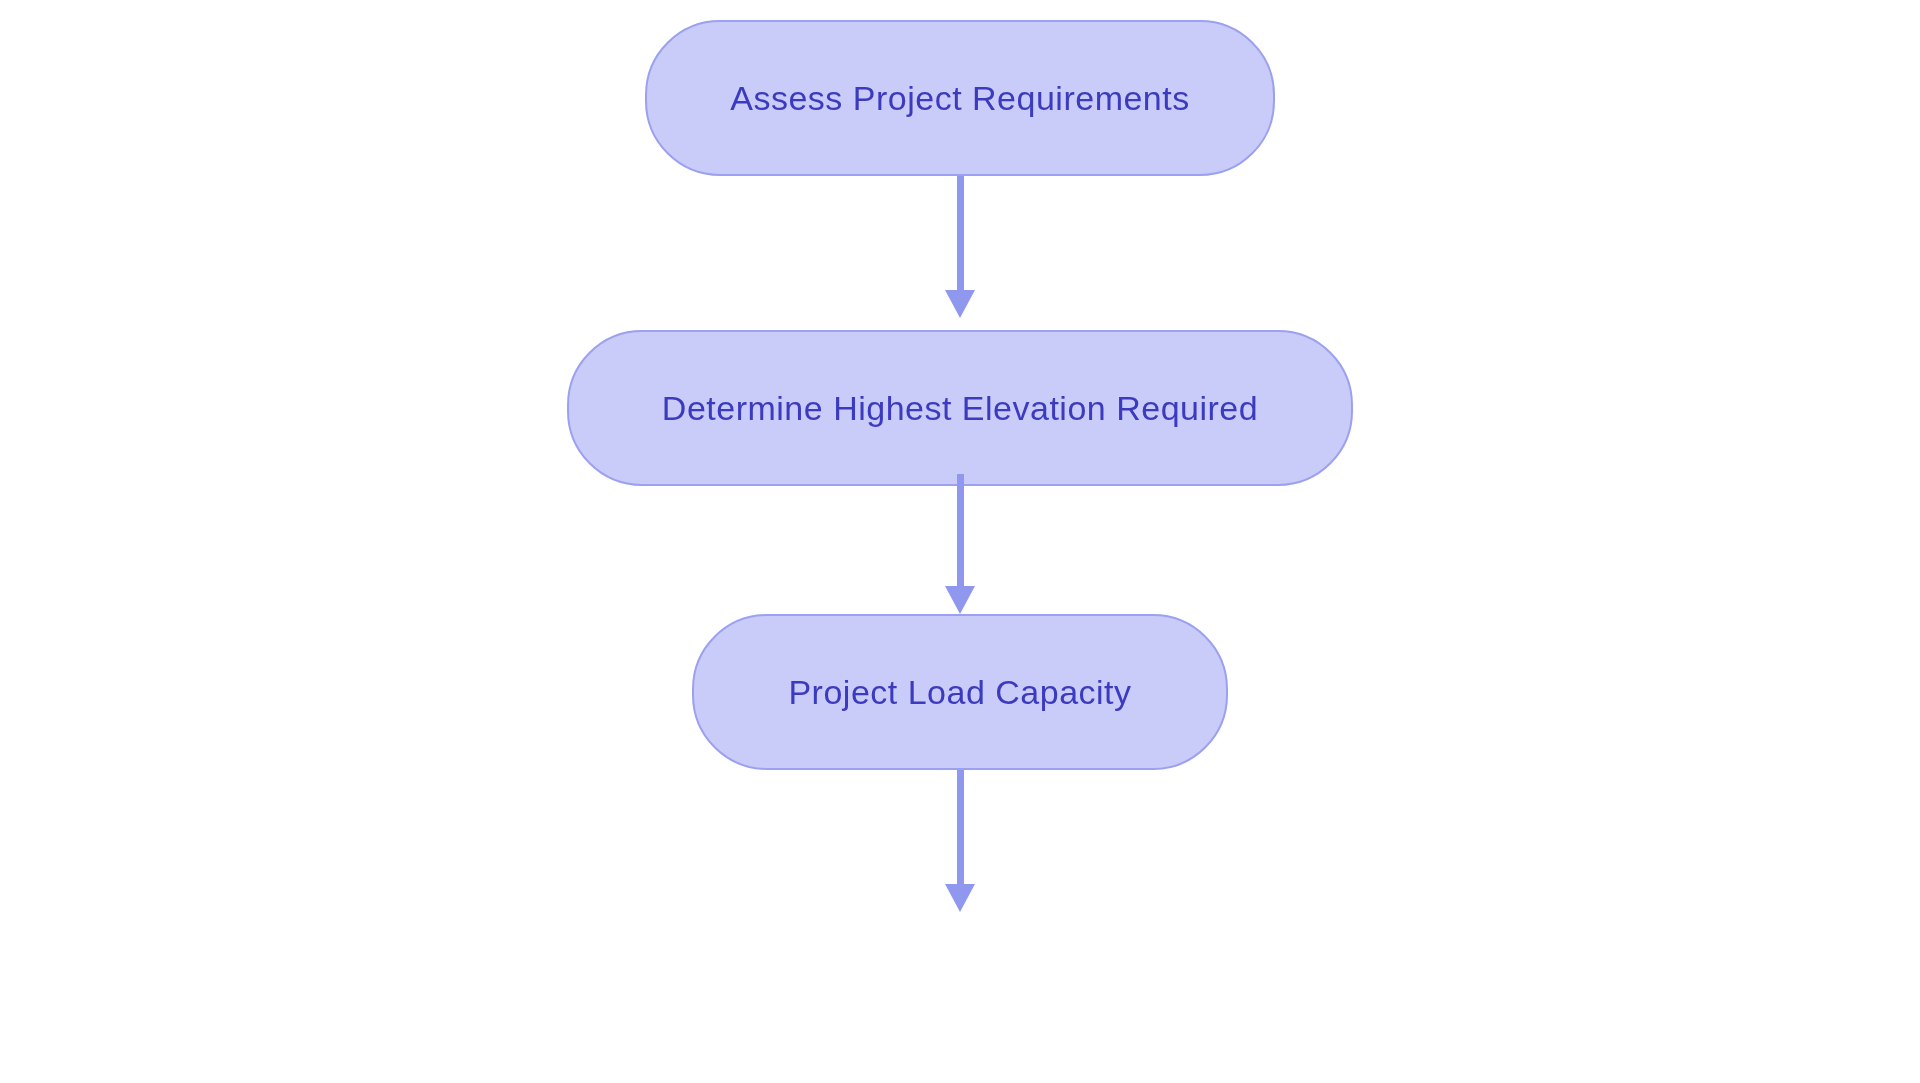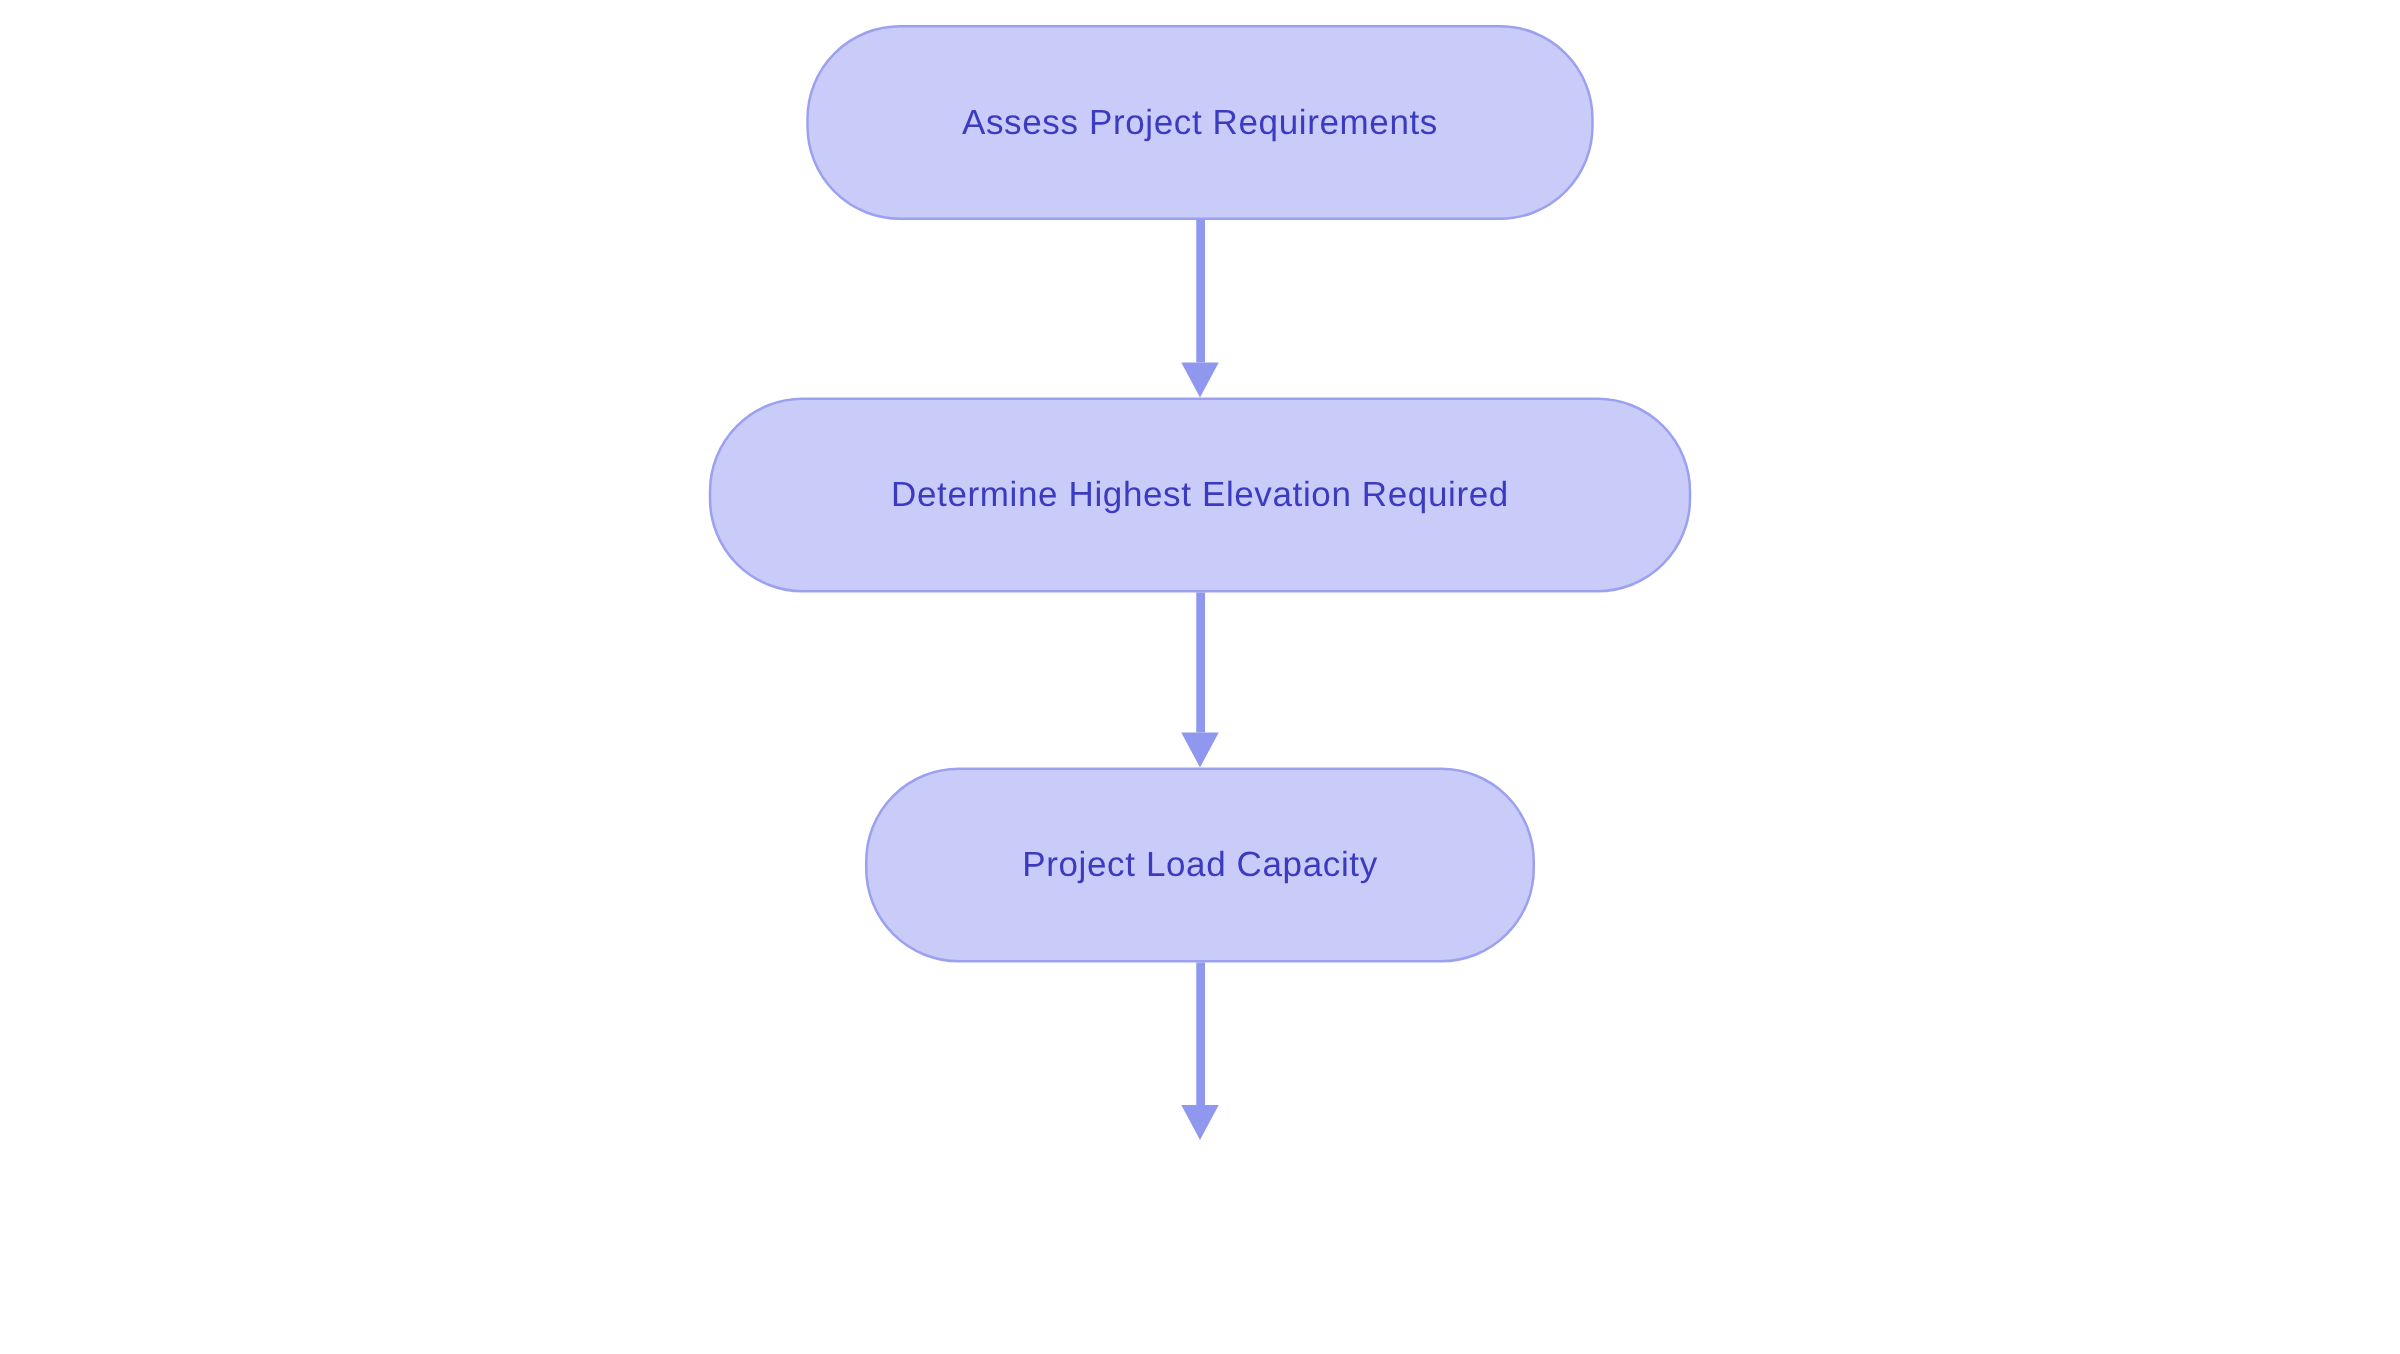"Assess Project Requirements" .flow-node .node-label { font-size: 28px -> 34px }
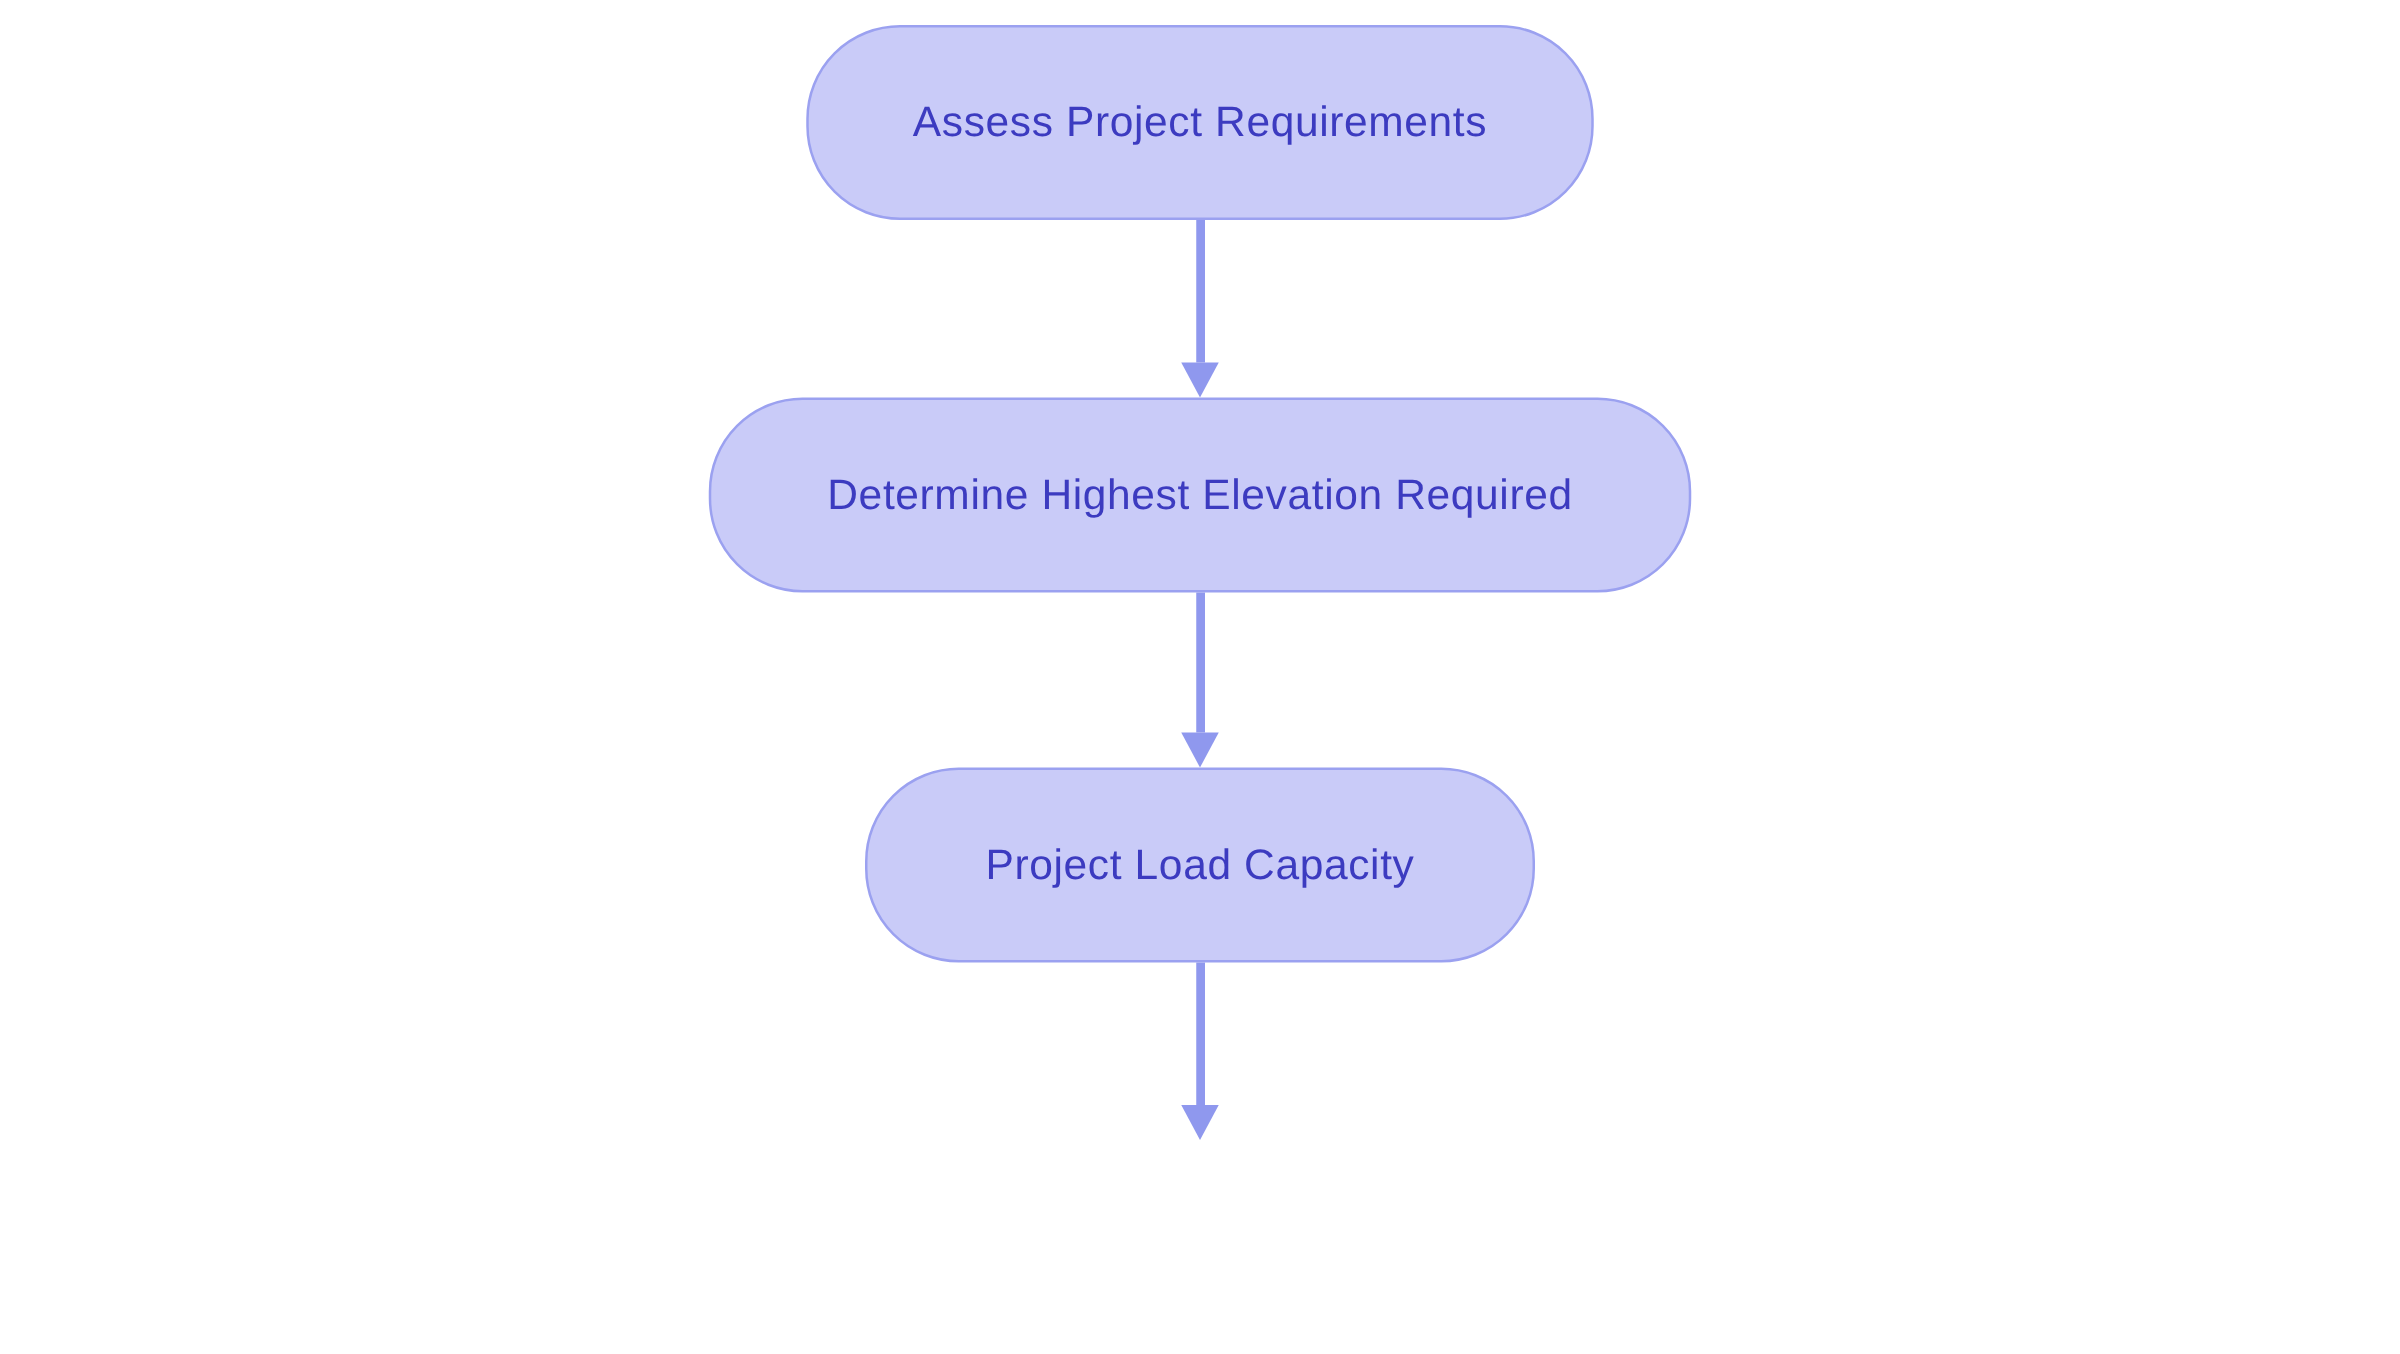"Determine Highest Elevation Required" .node-2 { top: 318px -> 330px }
